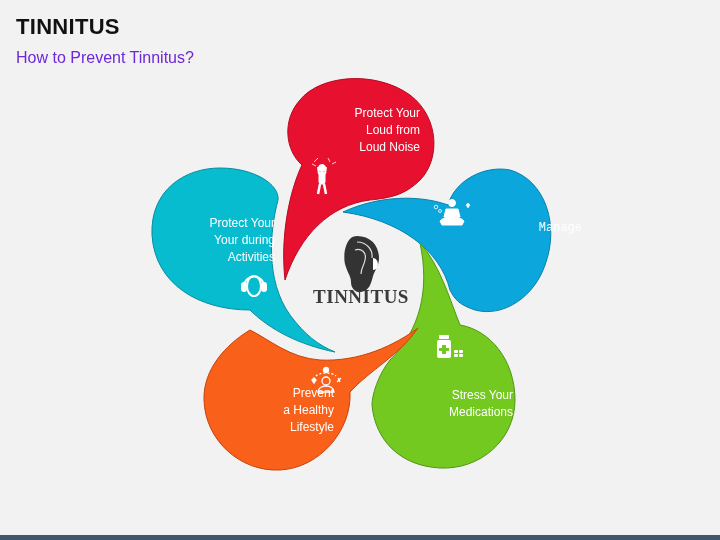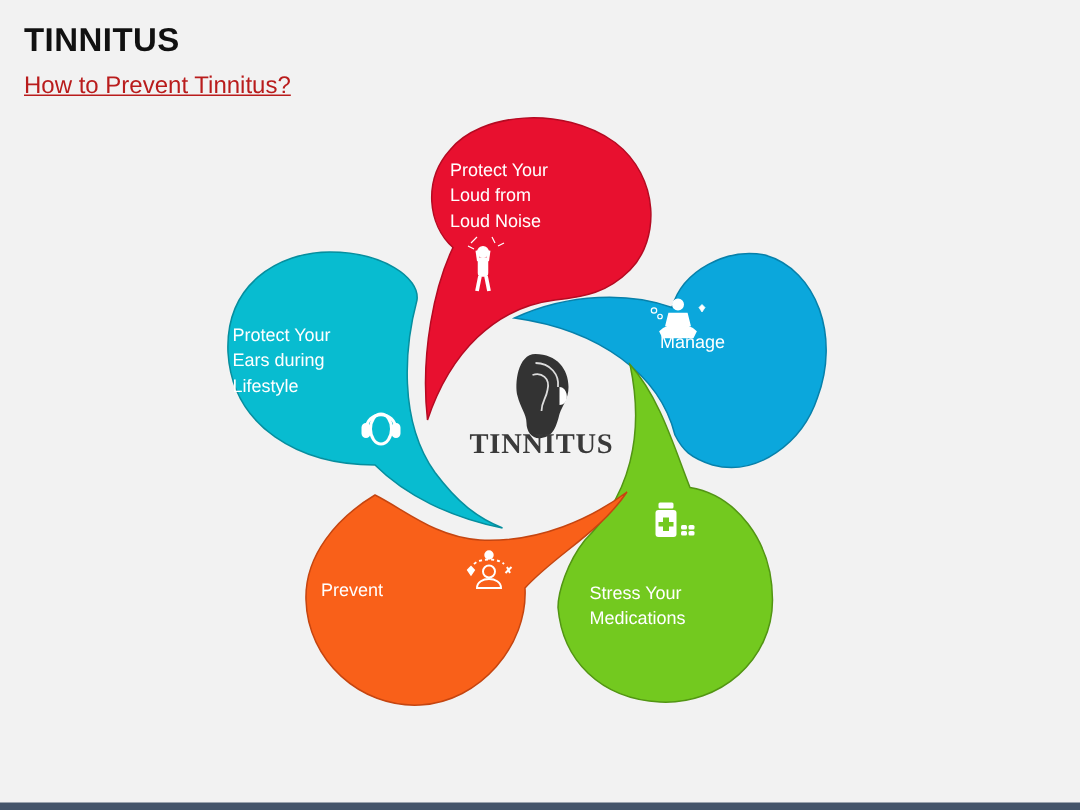"How to Prevent Tinnitus?" .subtitle { color: #b91c1c -> #6d28d9; text-decoration: underline -> none }
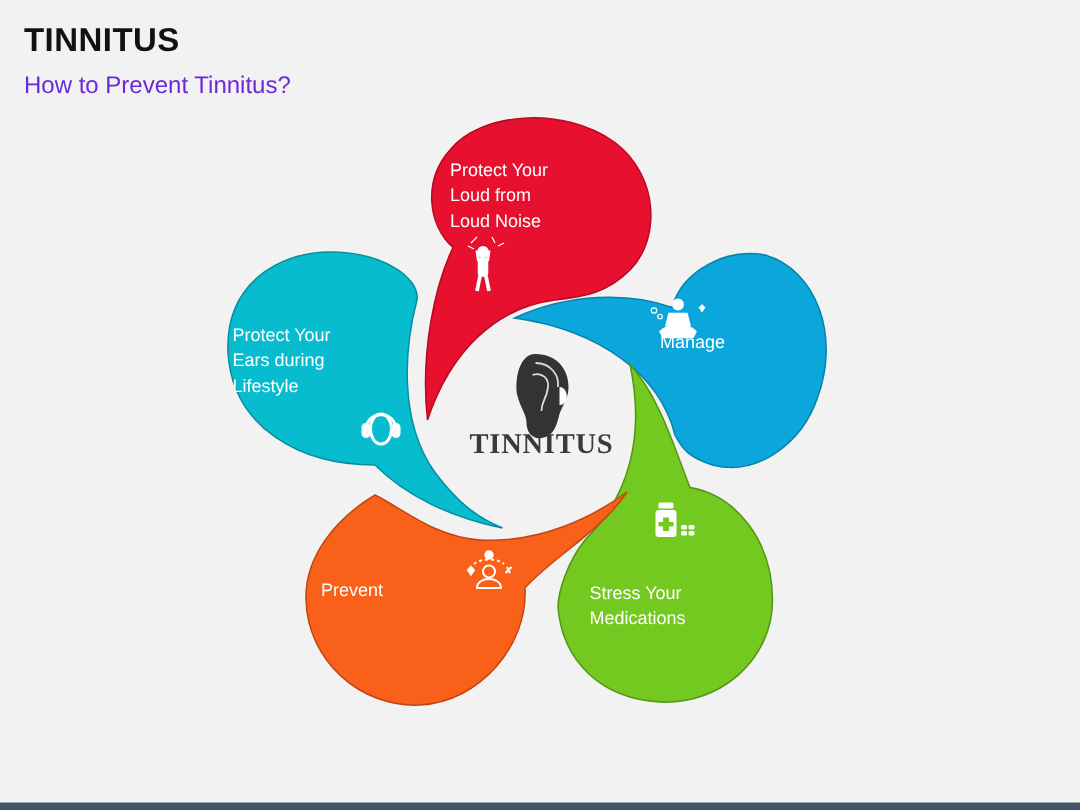"Protect Your" .label { text-align: left -> right }
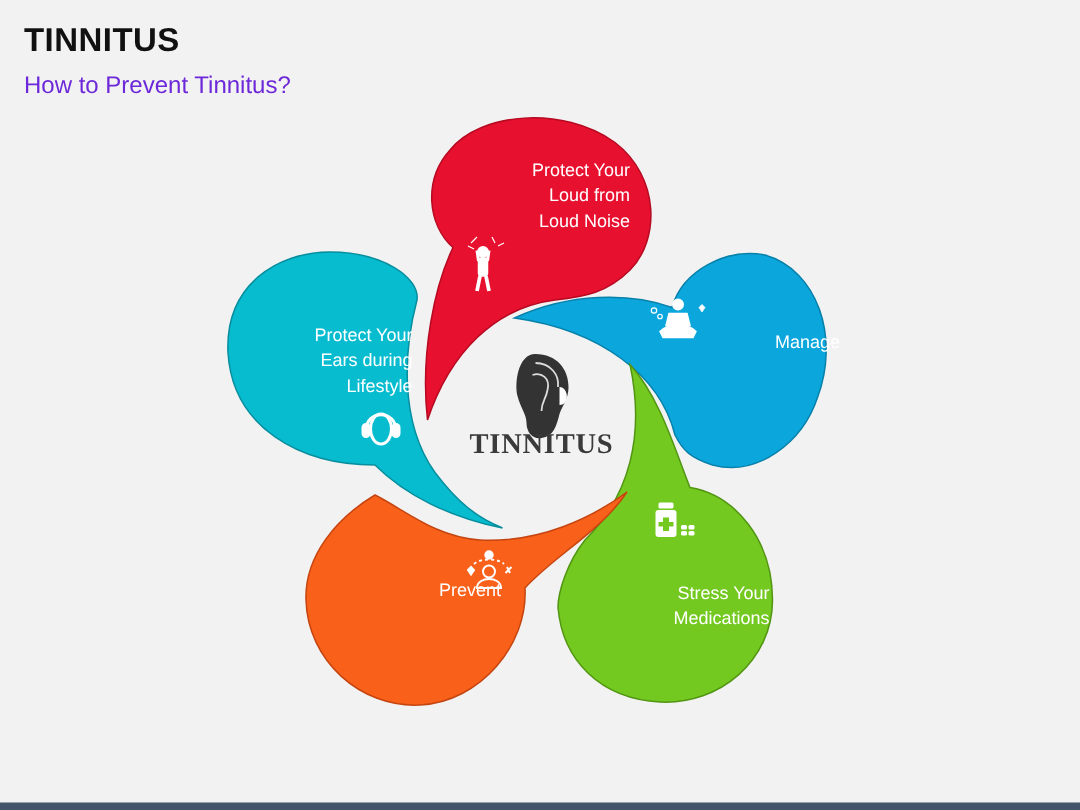"Manage" div.label { font-family: none -> Liberation Mono, monospace; left: 440px -> 462px }
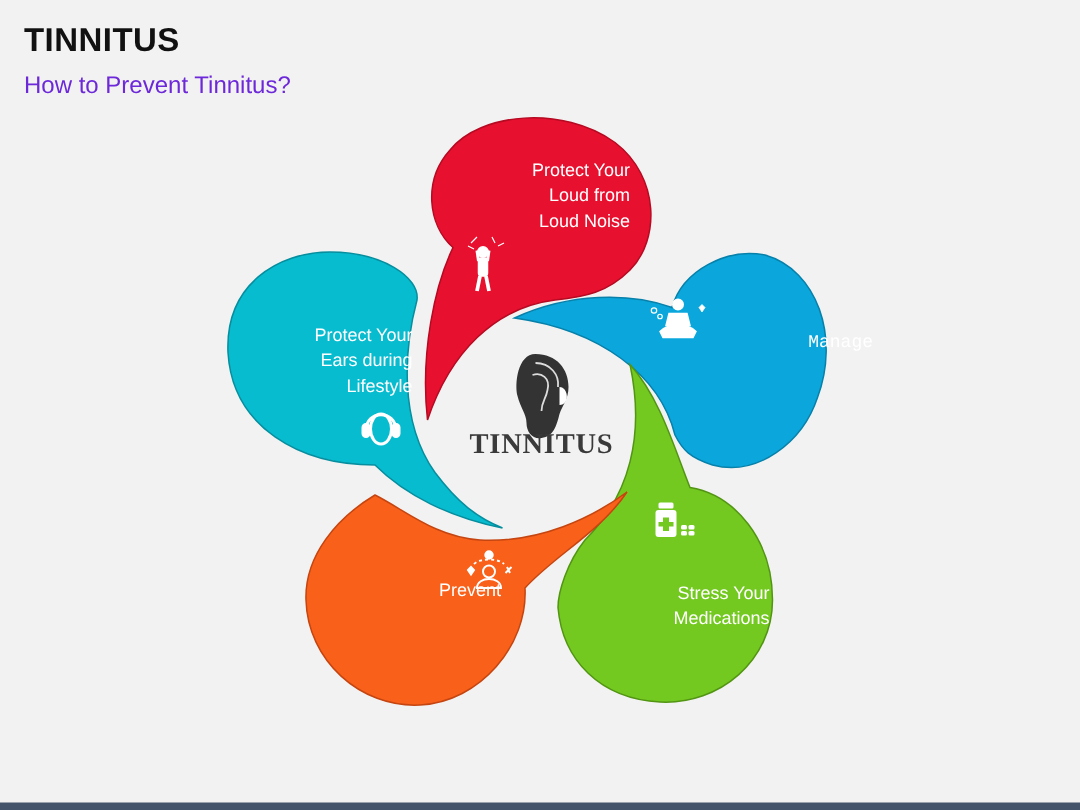"Ears during" div { text: Ears -> Your }
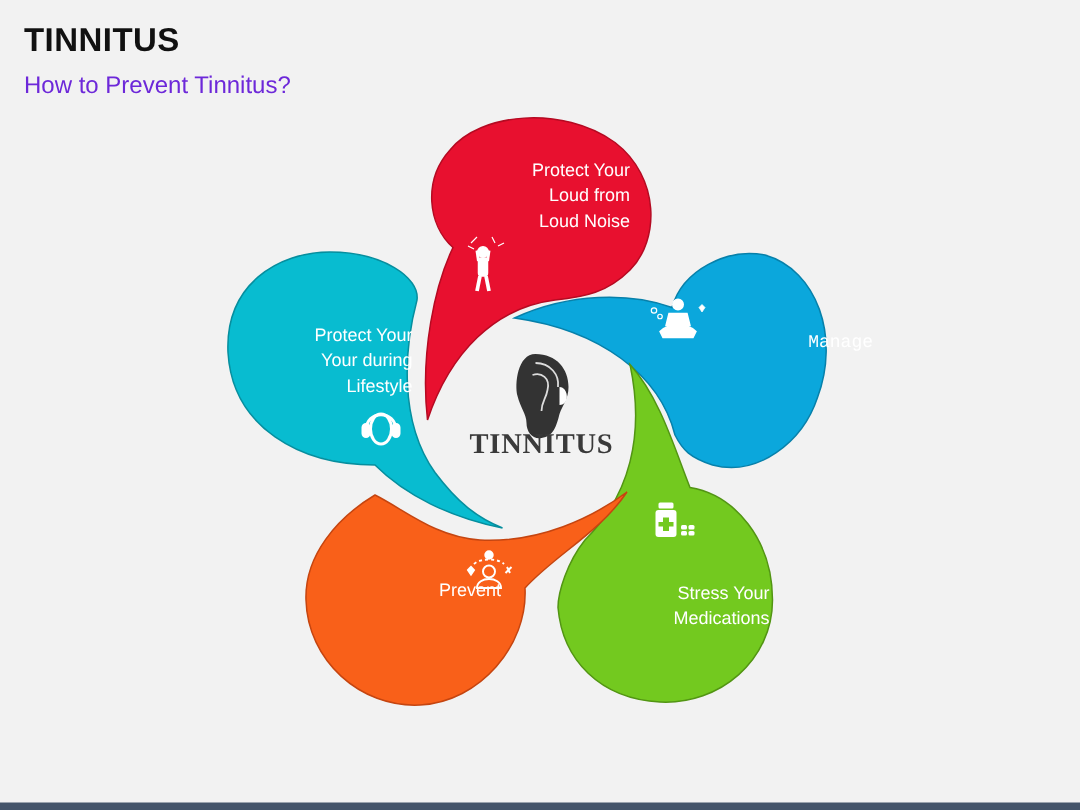"Lifestyle" div { text: Lifestyle -> Activities }
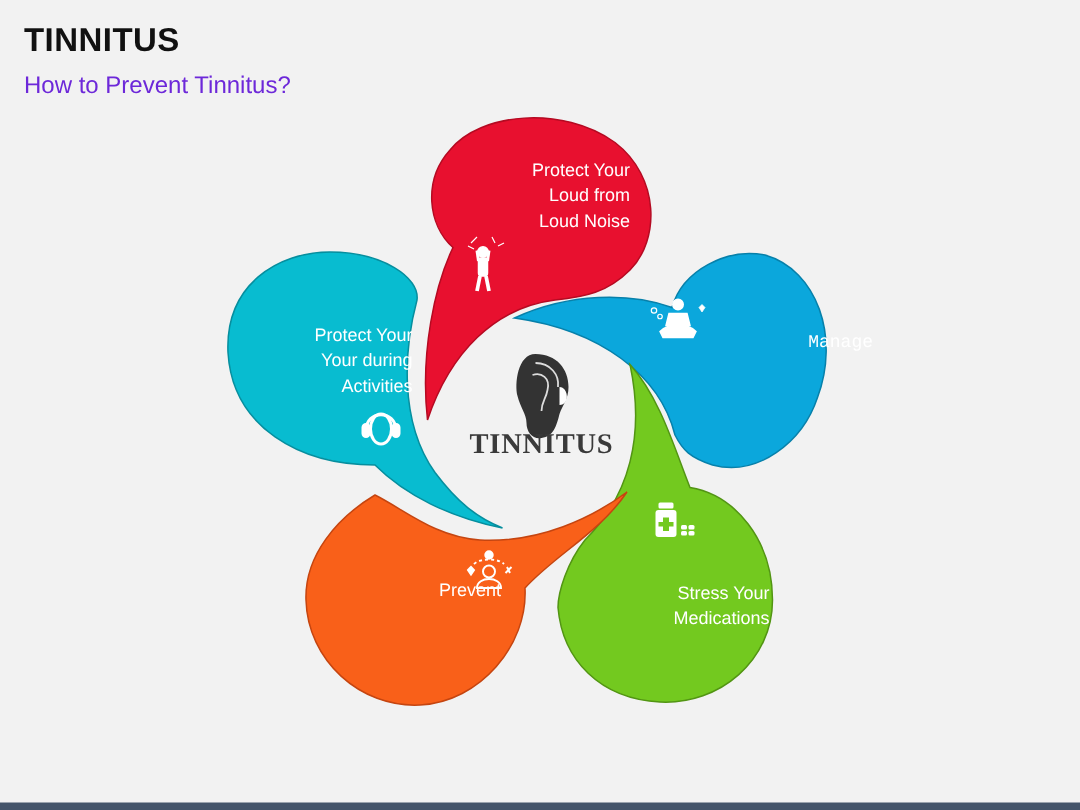"a Healthy" div { html: none -> <div>a Healthy</div> }
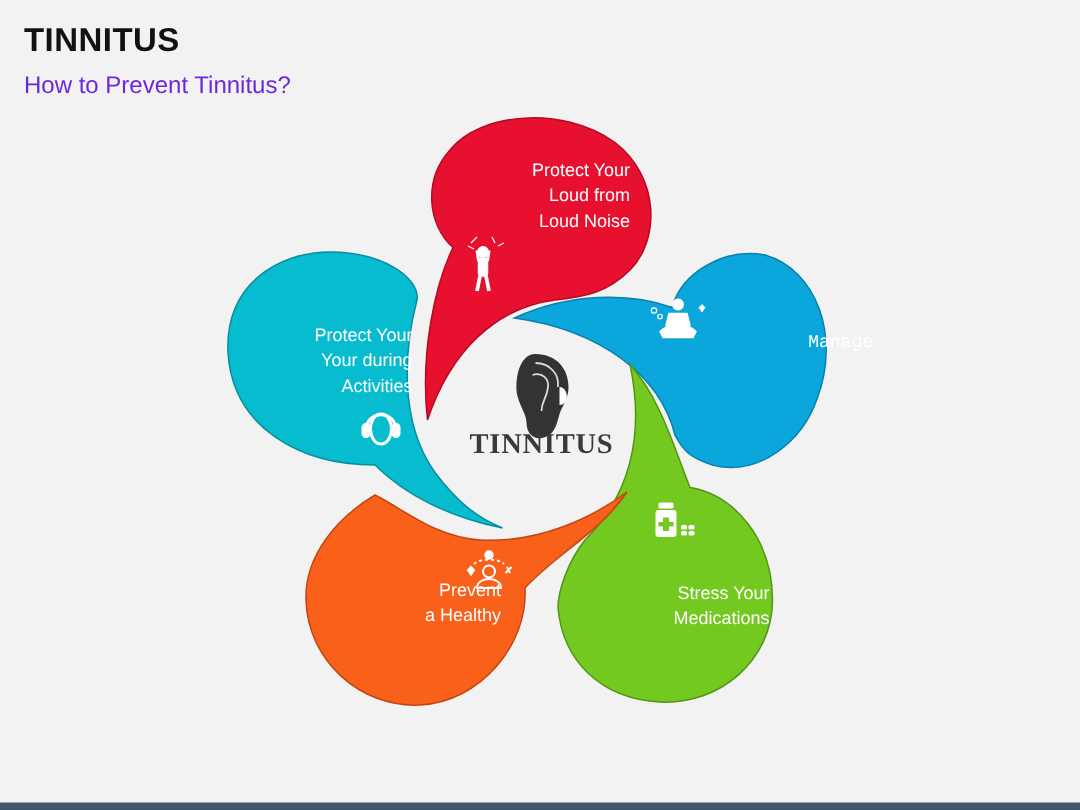"Lifestyle" div { html: none -> <div>Lifestyle</div> }
